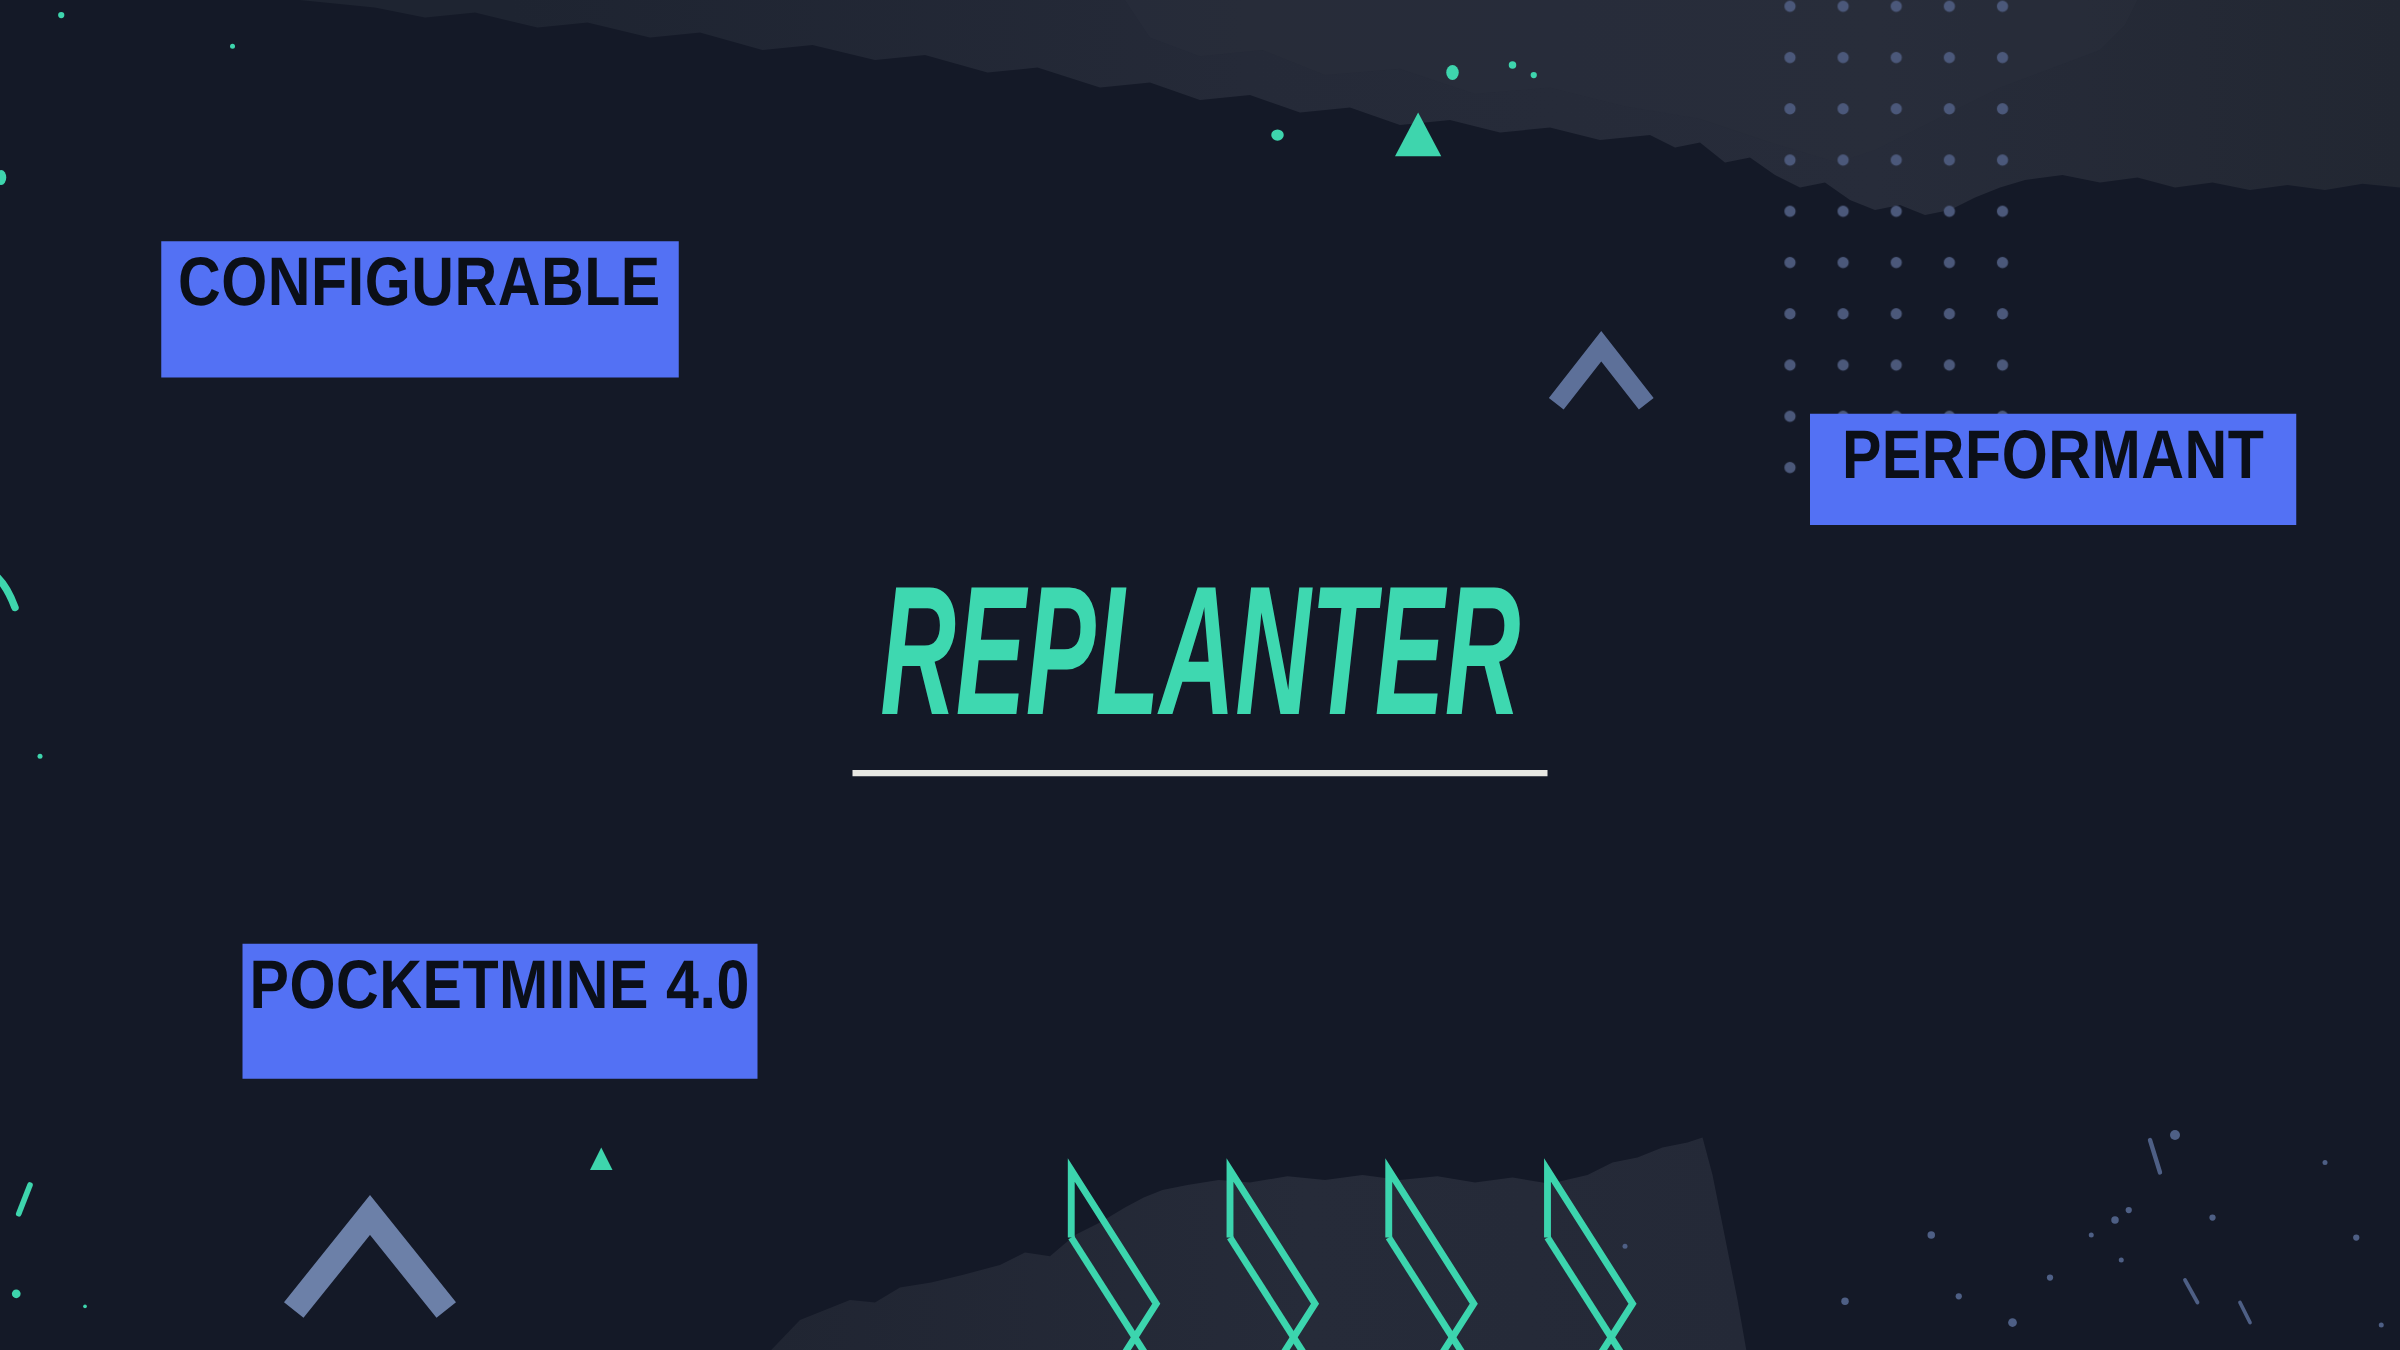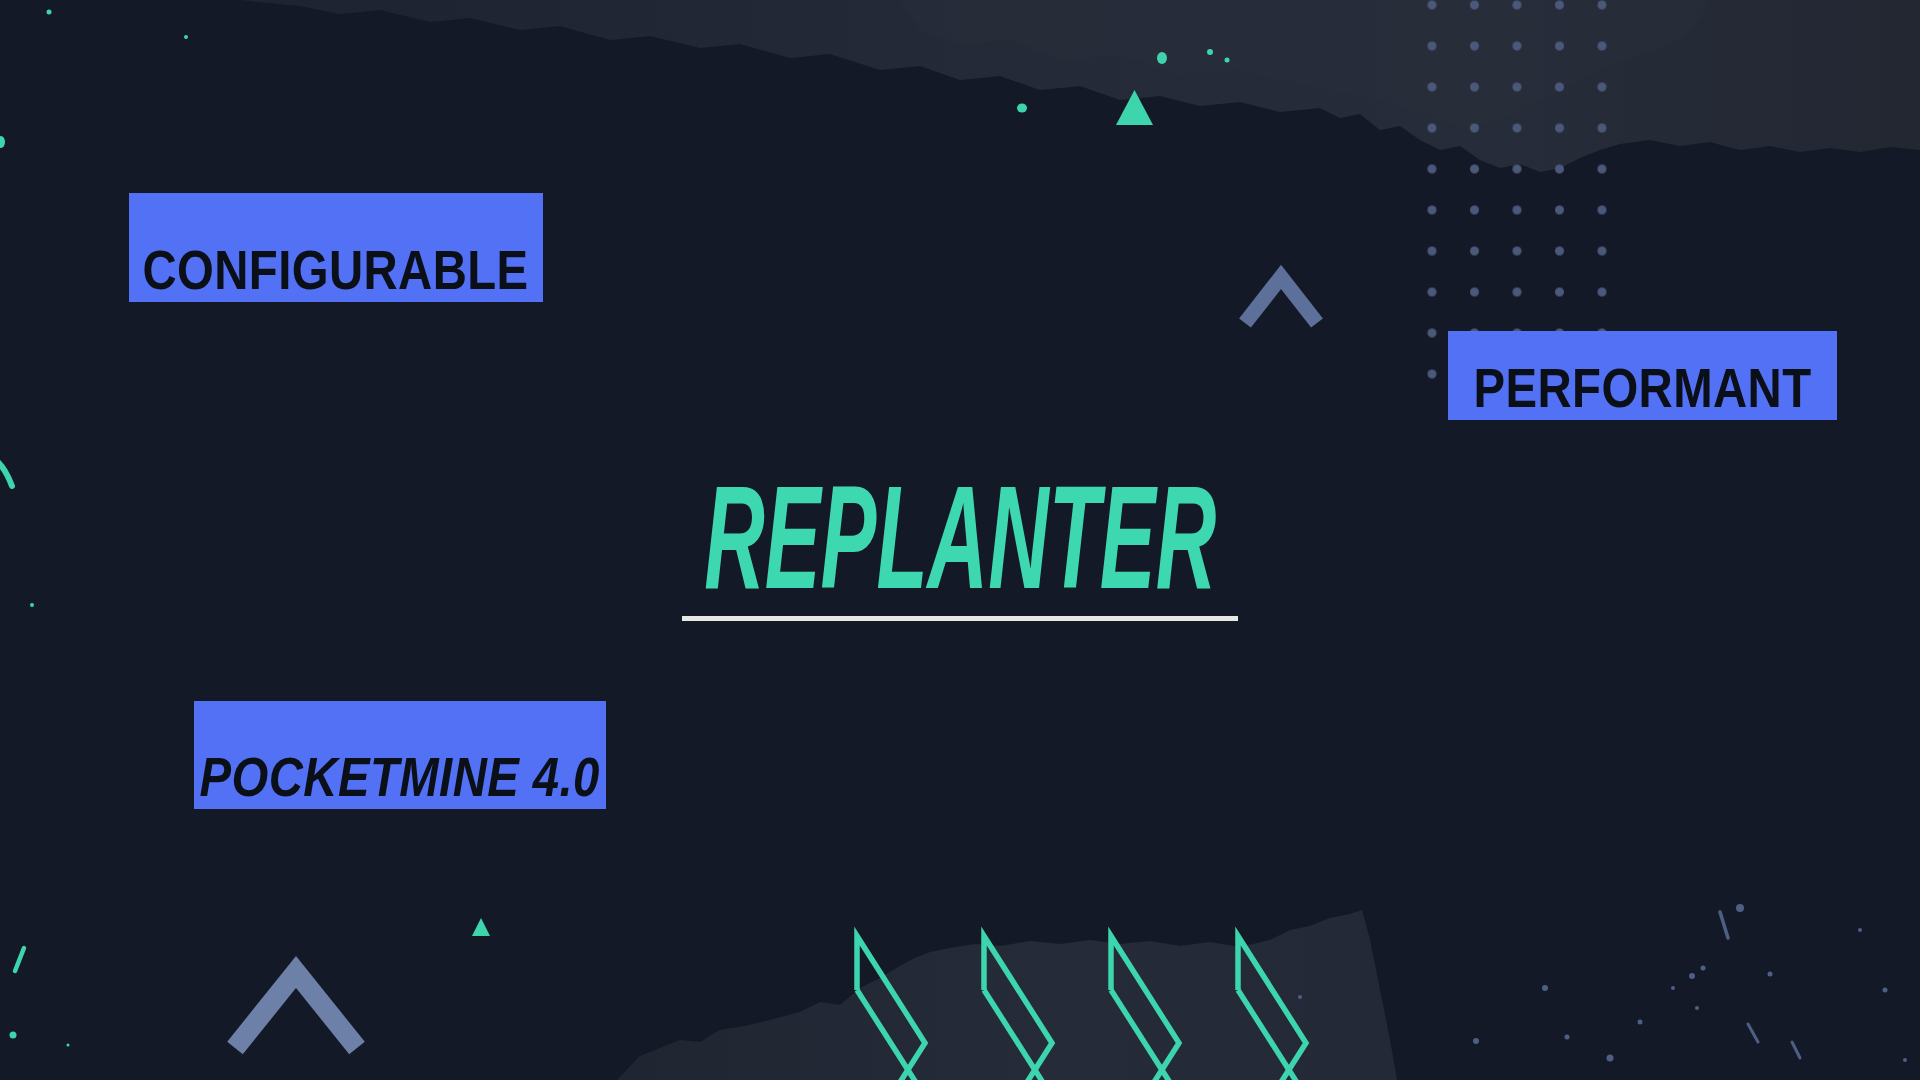"CONFIGURABLE" .badge { align-items: flex-end -> flex-start }
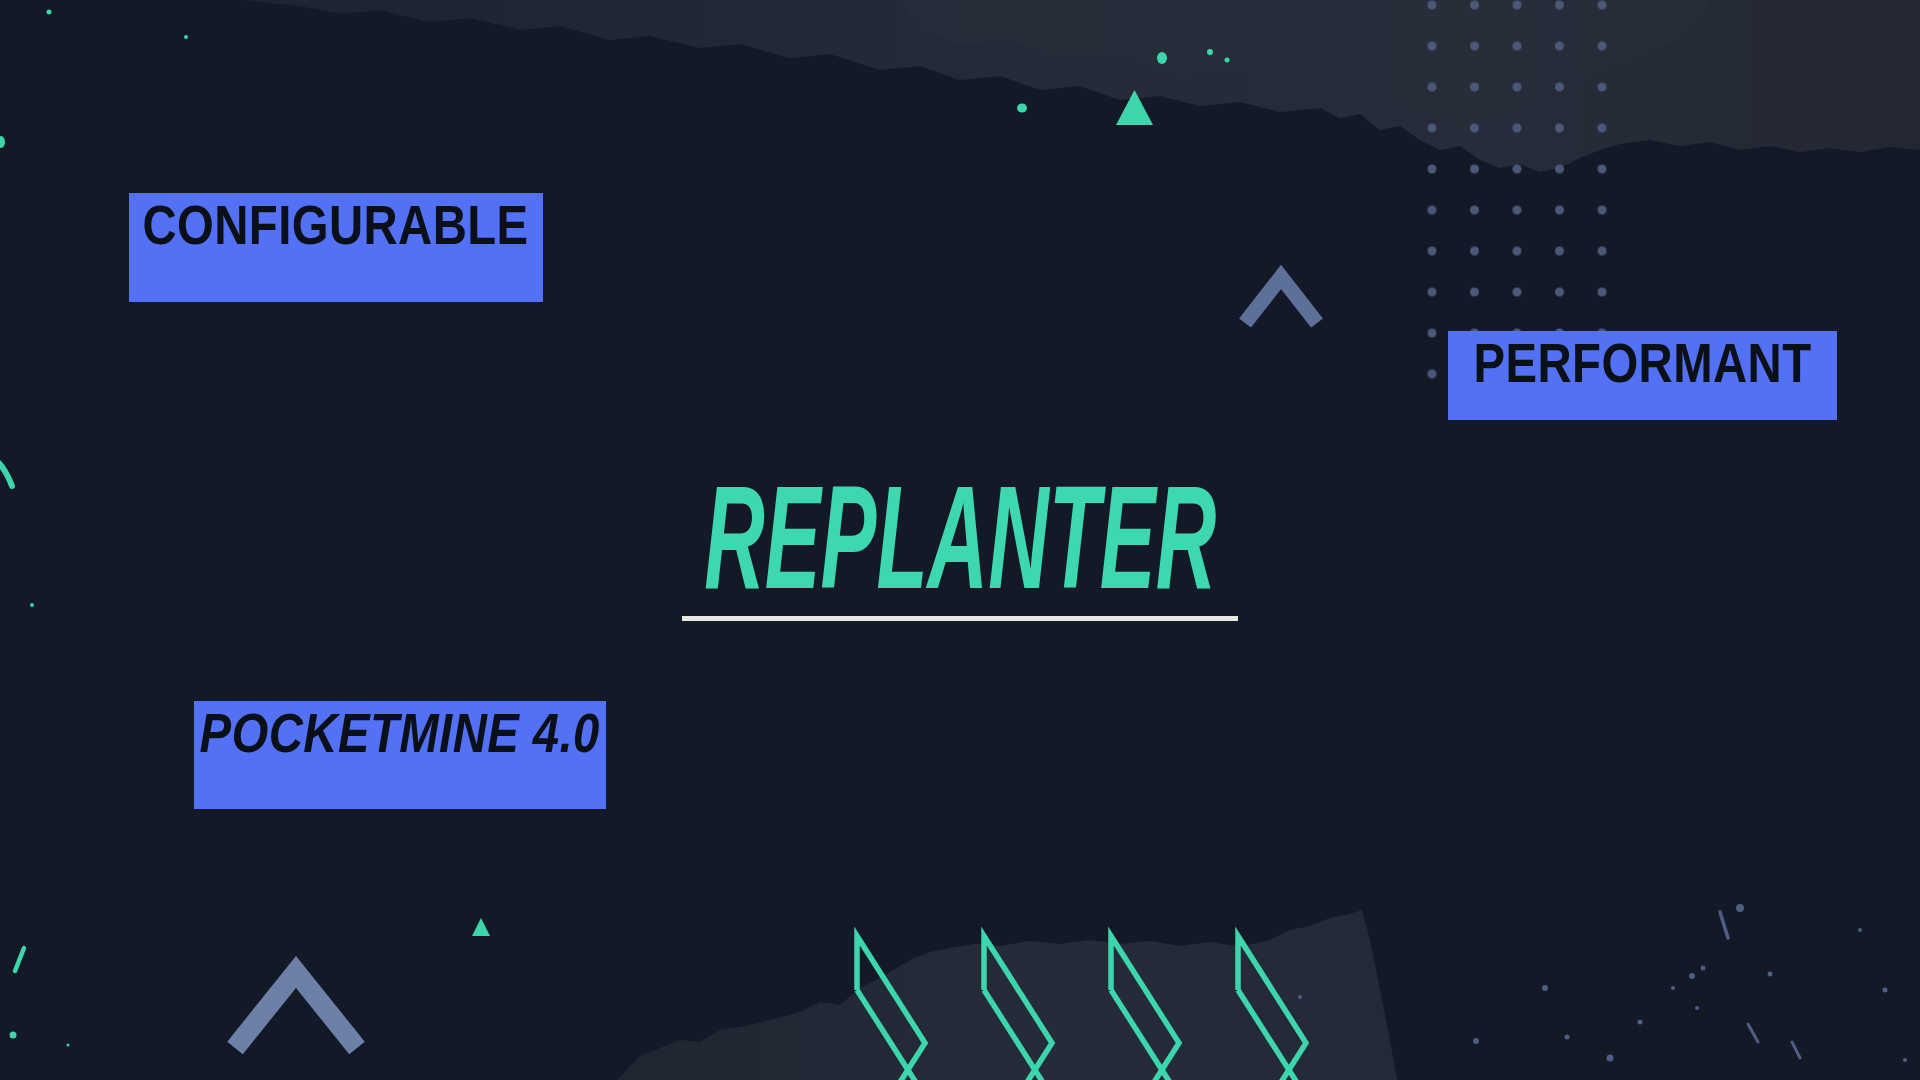"REPLANTER" .title { margin: 16px -> 0 }
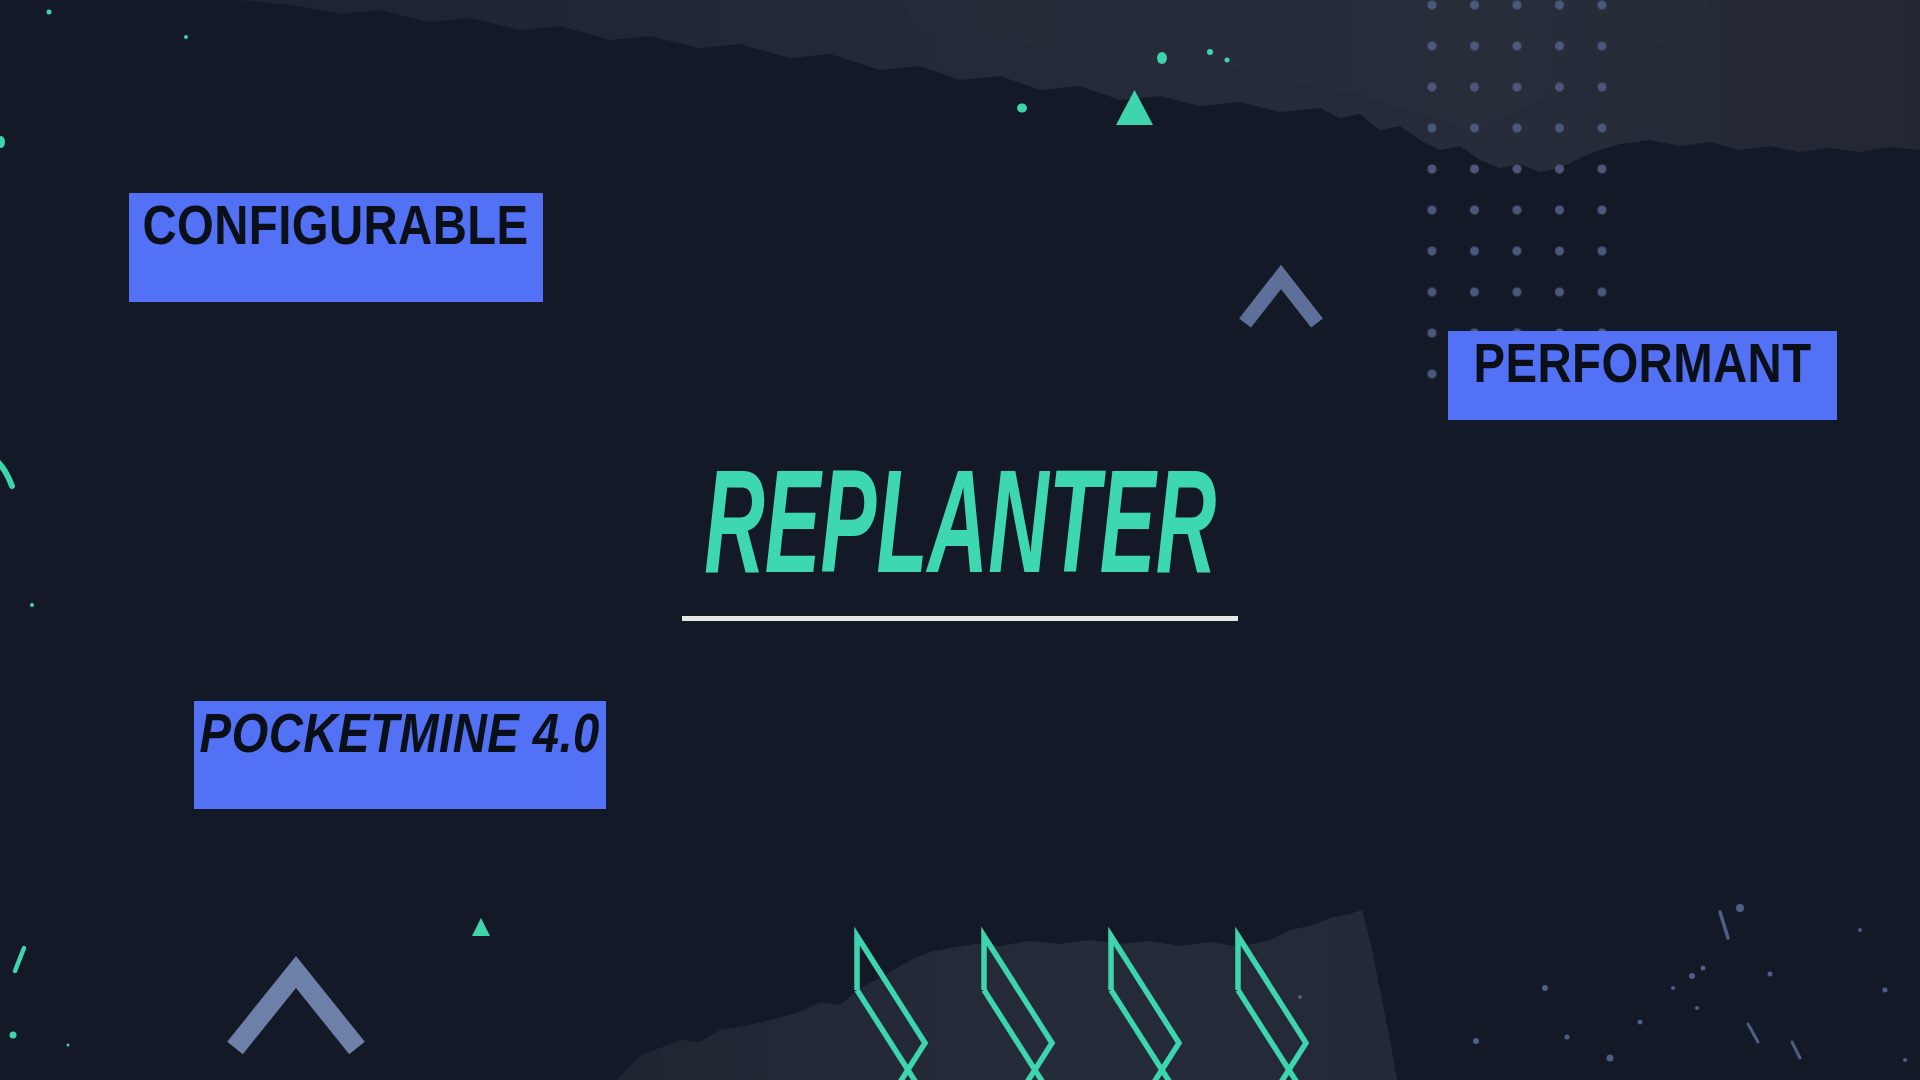"POCKETMINE 4.0" .badge-pocketmine { font-style: italic -> none; top: 701px -> 755px }
